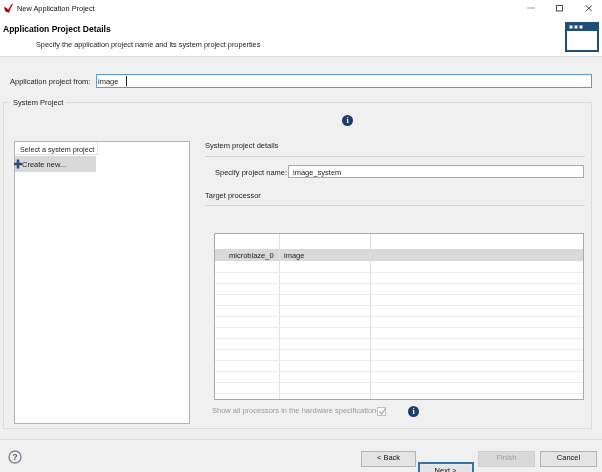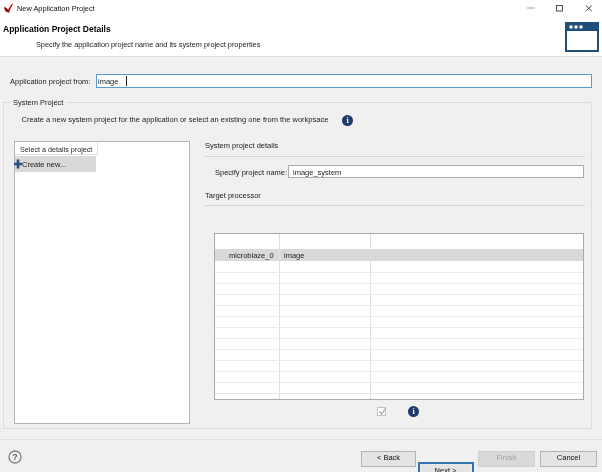"Create a new system project" div.abs { html: <div>Create a new system project for the application or select an existing one from the workpsace</div> -> none }
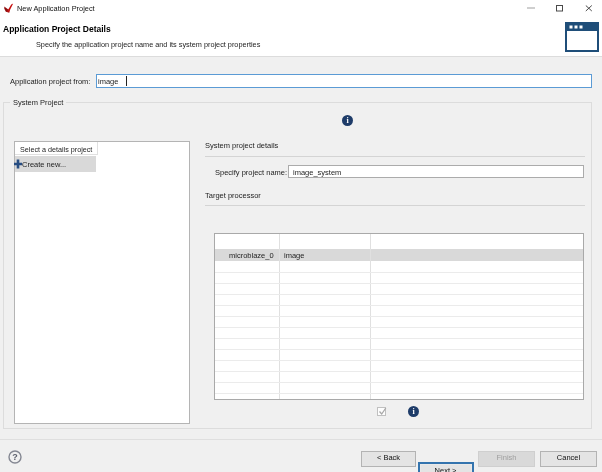"Select a details project" div.abs { text: details -> system }
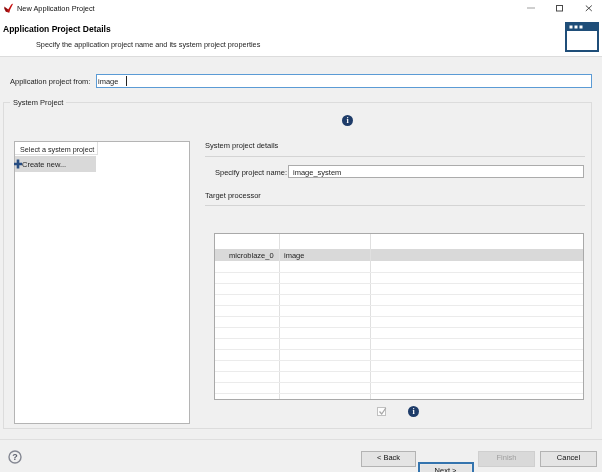"Show all processors in the" div.abs { html: none -> <div>Show all processors in the hardware specification</div> }
